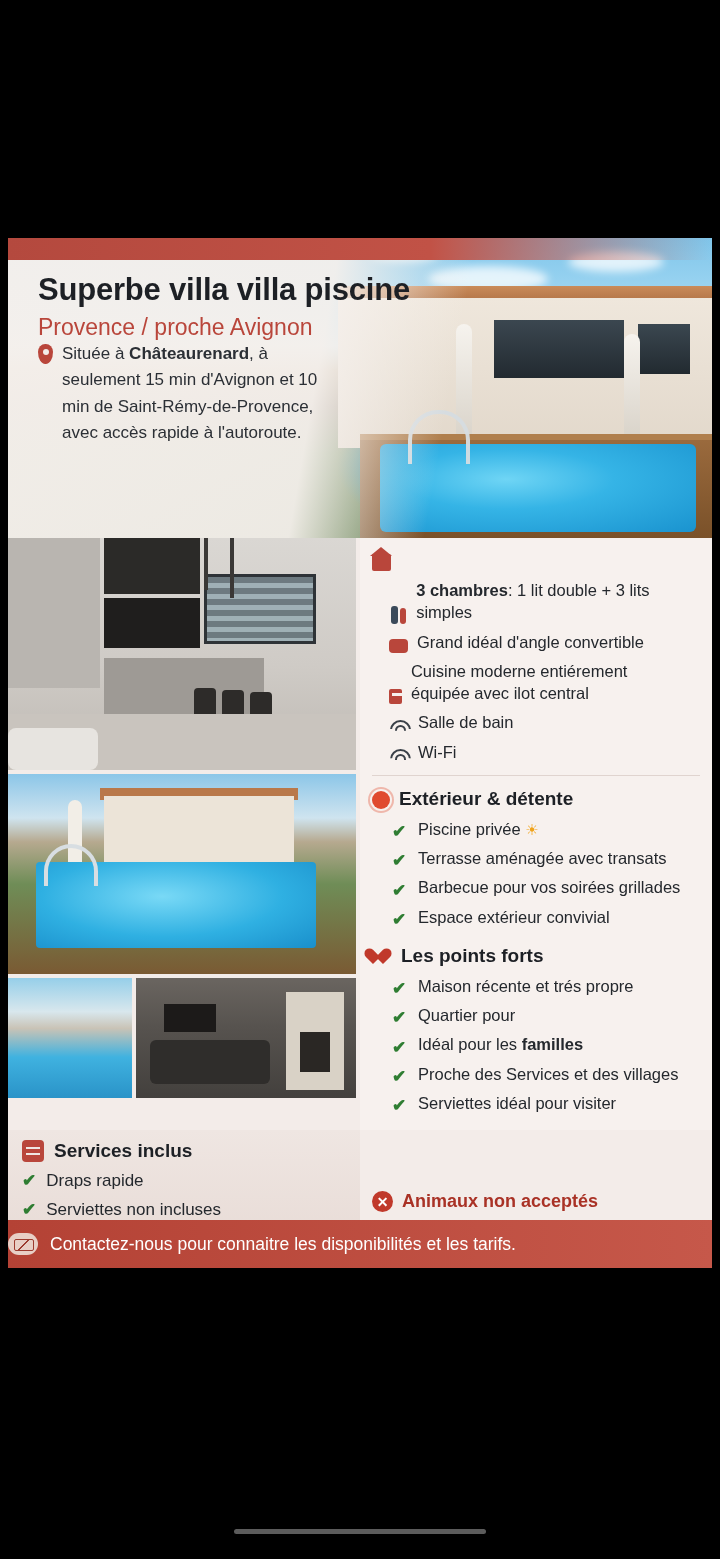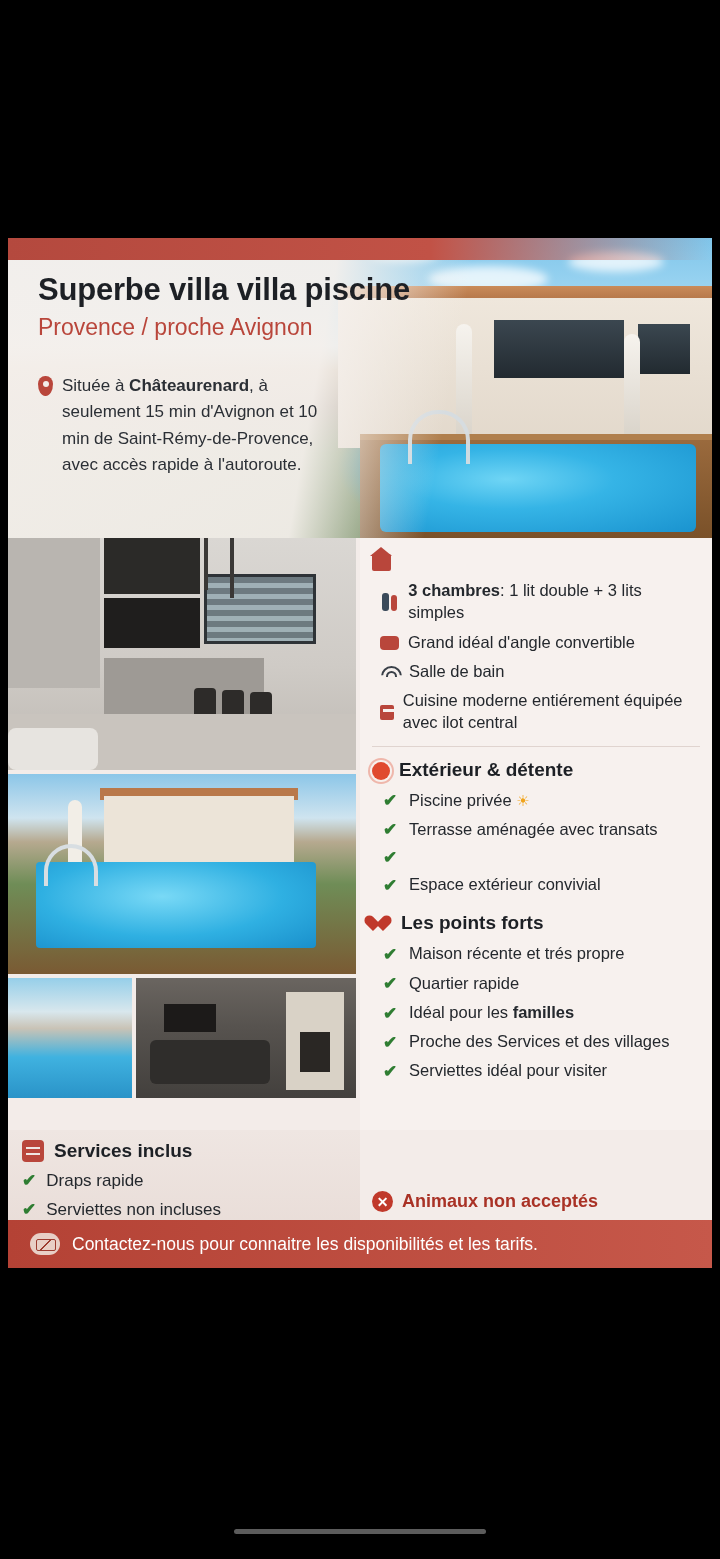"Située à Châteaurenard, à seulement" .h-loc { margin-top: 32px -> 0 }
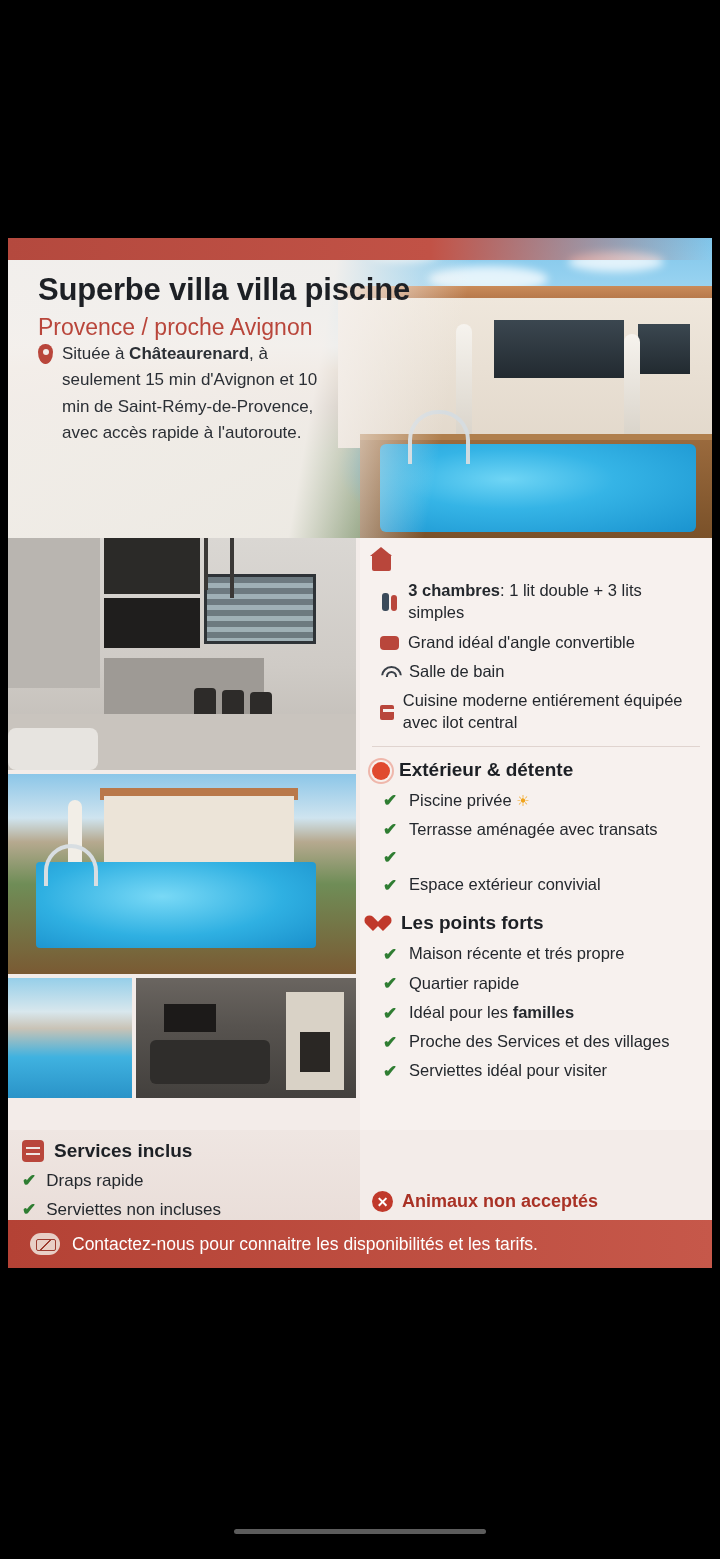"3 chambres: 1 lit double" .li { align-items: center -> flex-end; margin: 7px 8px -> 7px 17px }
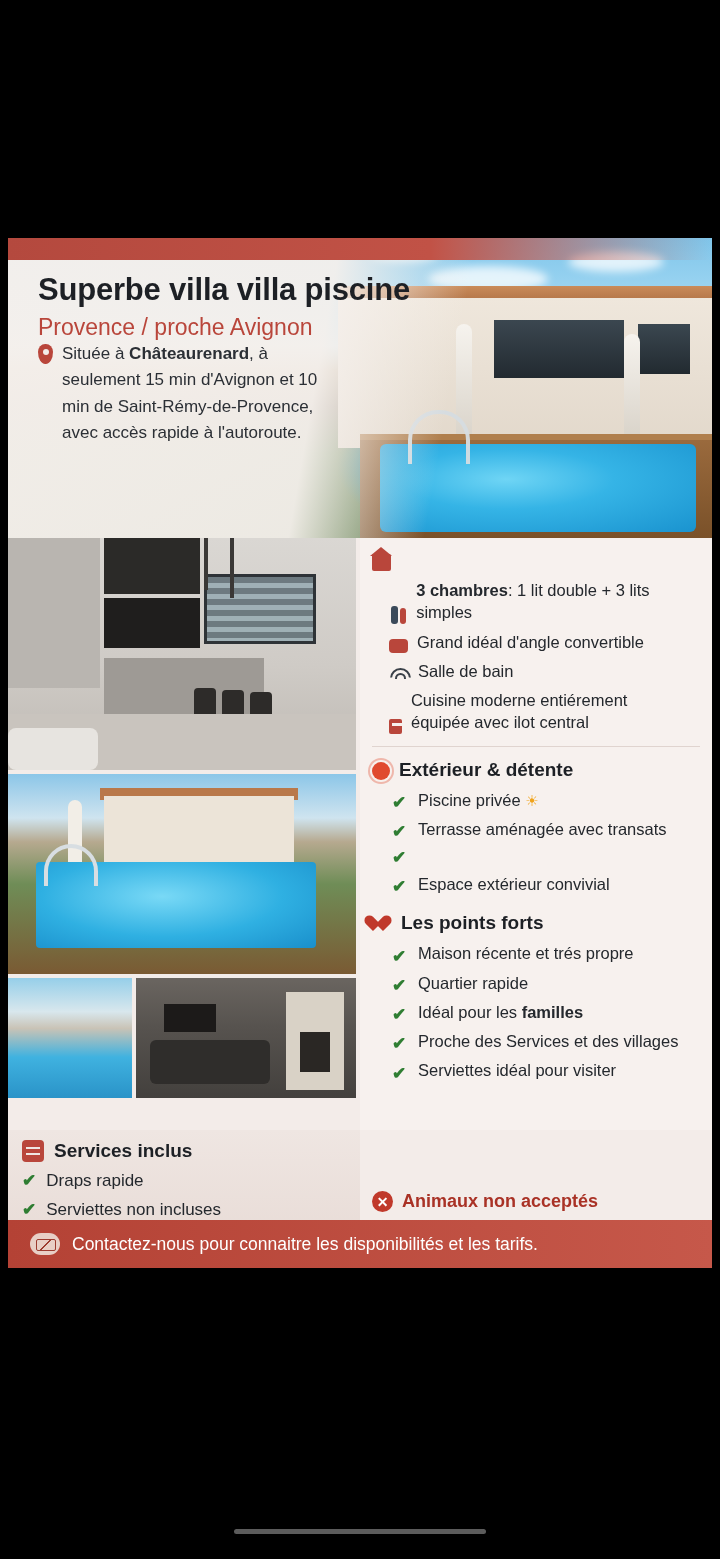"Salle de bain" div.li { order: before "Cuisine moderne entiérement équipée avec" -> after "Cuisine moderne entiérement équipée avec" }
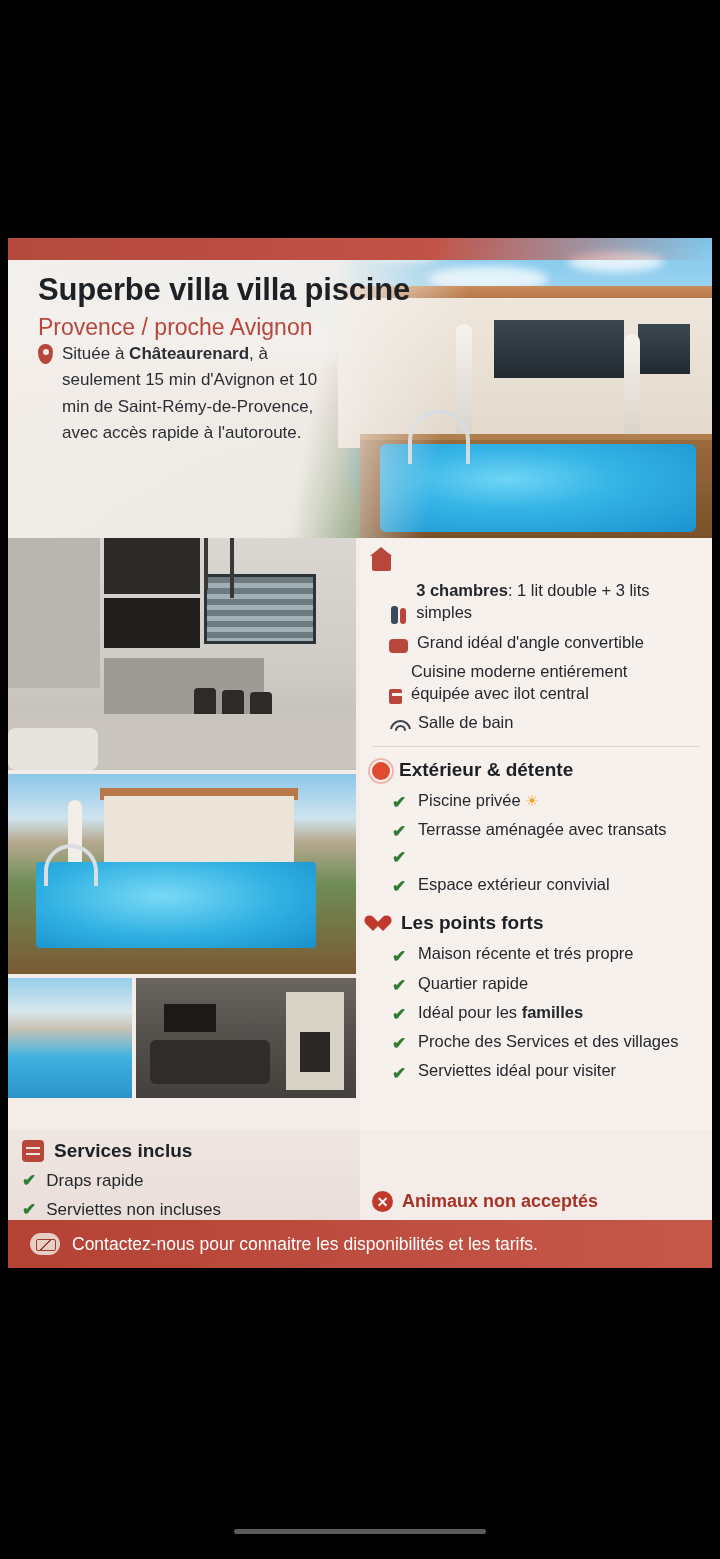"Wi-Fi" div.li { html: none -> <div> <span></span> <span>Wi-Fi</span> </div> }
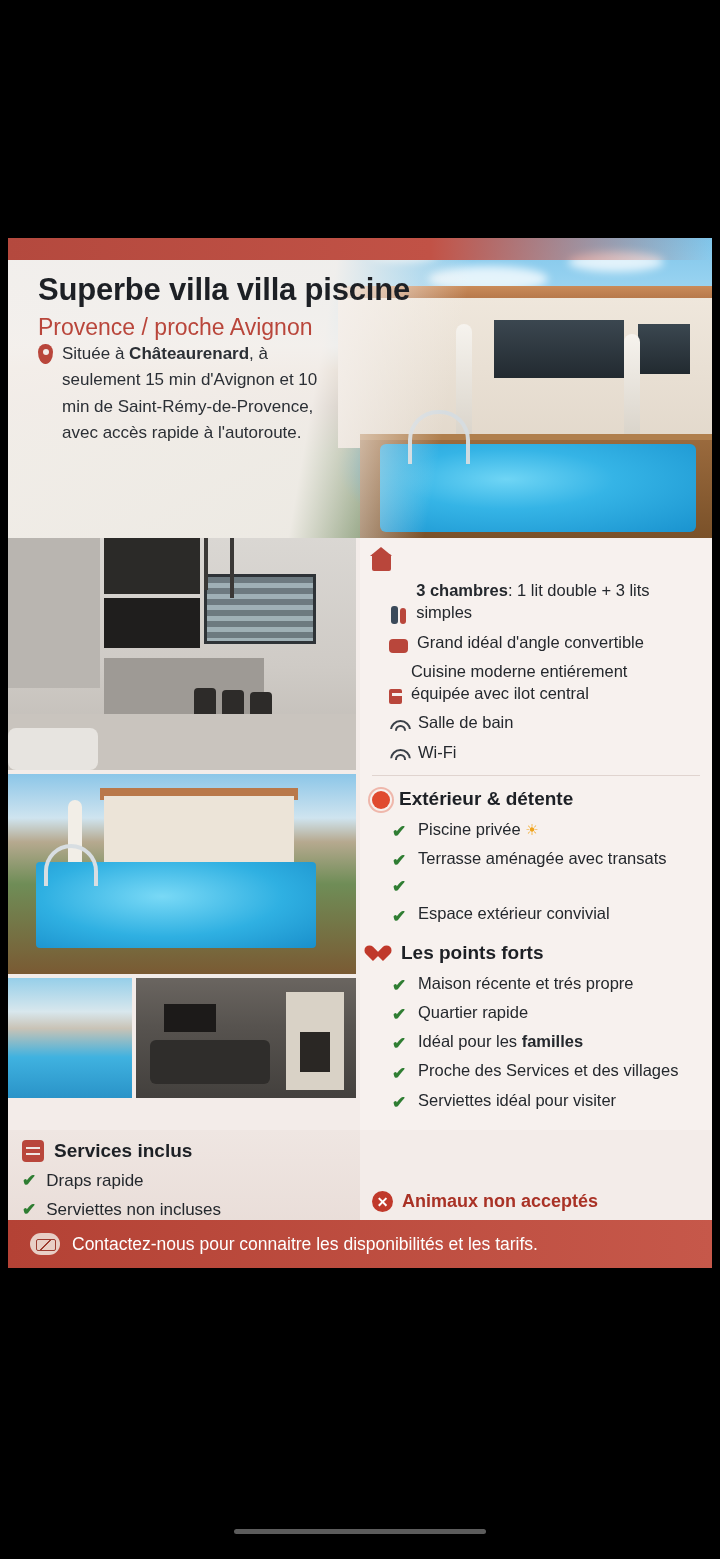"Barbecue pour vos soirées grillades" span { html: none -> <span>Barbecue pour vos soirées grillades</span> }
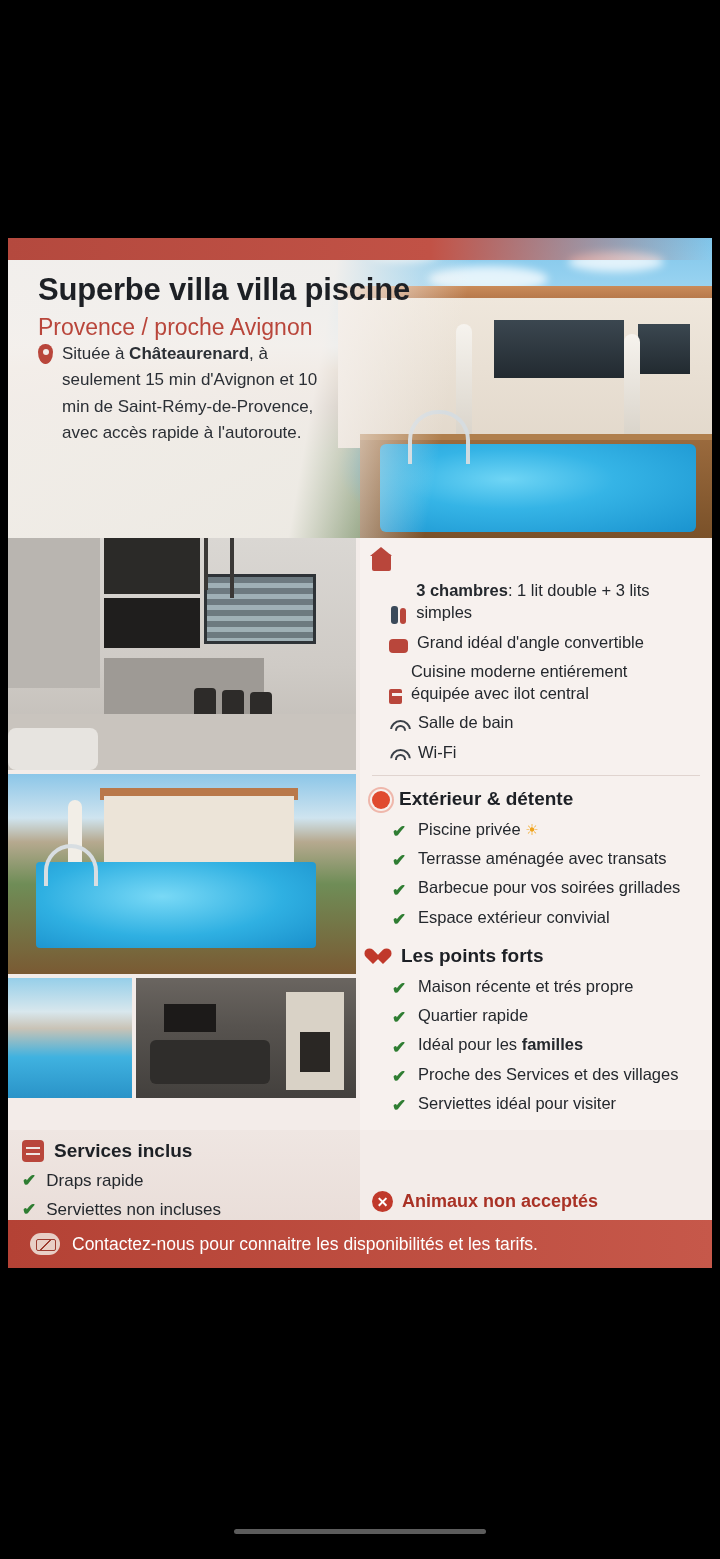"Quartier rapide" span { text: rapide -> pour }
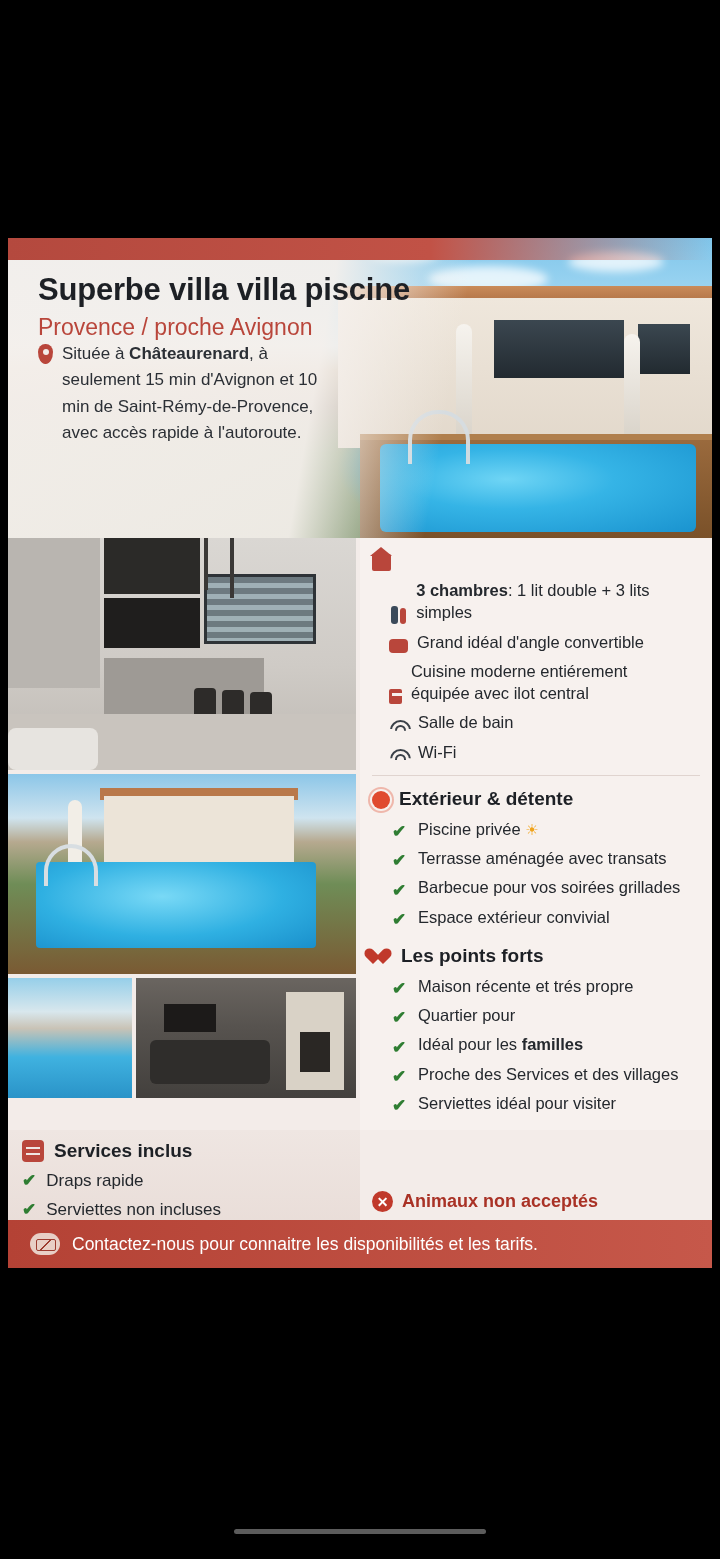"Contactez-nous pour connaitre les" .footer { padding-left: 22px -> none }
